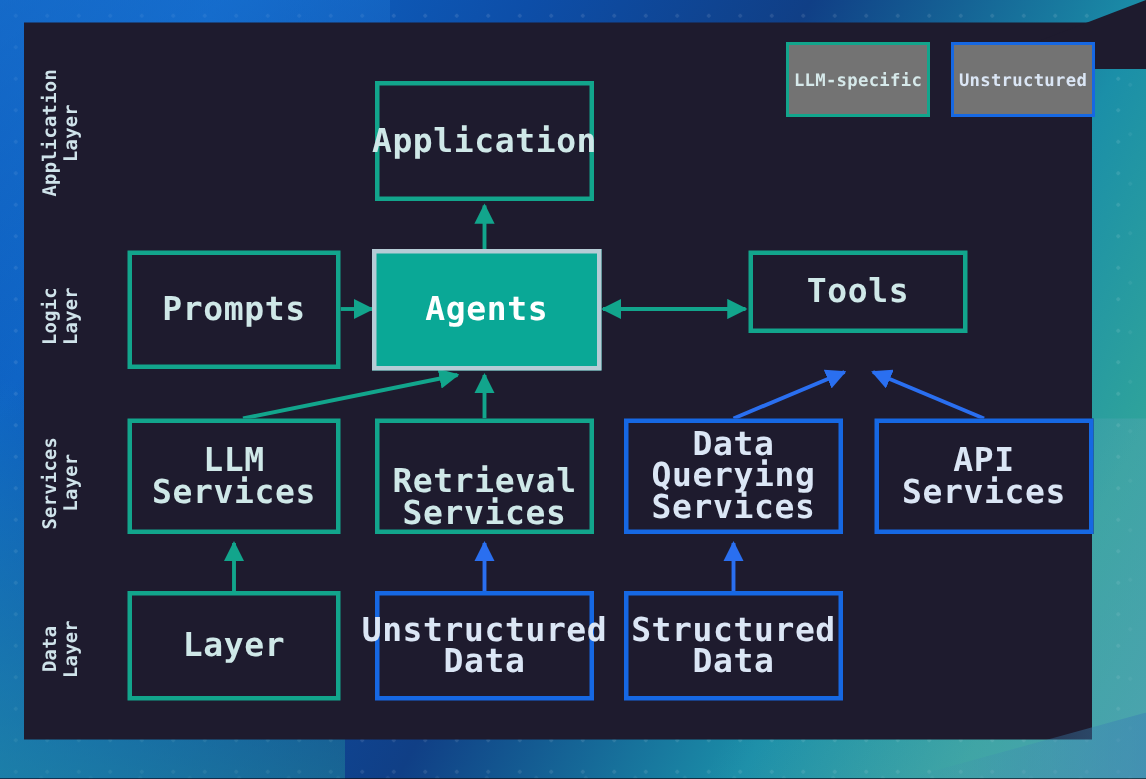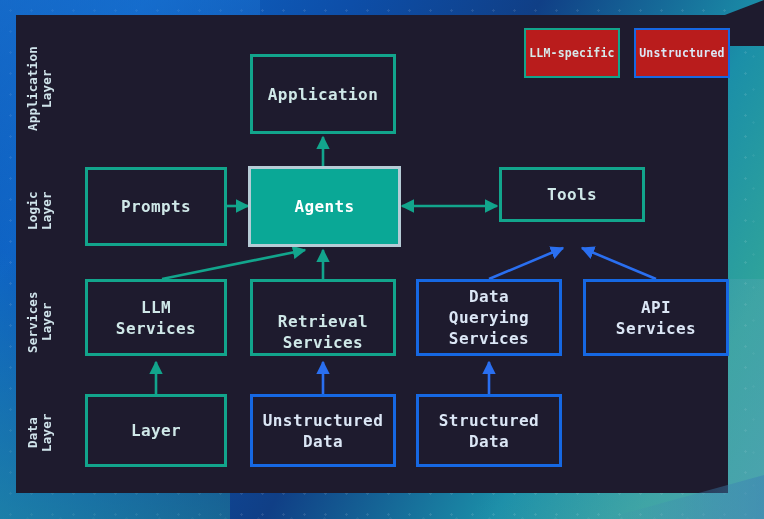"LLM-specific" .legend-box { background: #b91c1c -> #737373 }
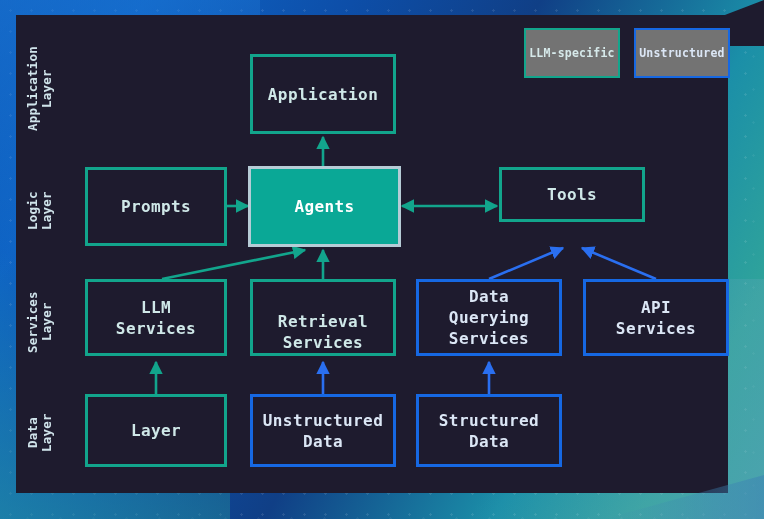"Application" .node { font-size: 16px -> 22px }
